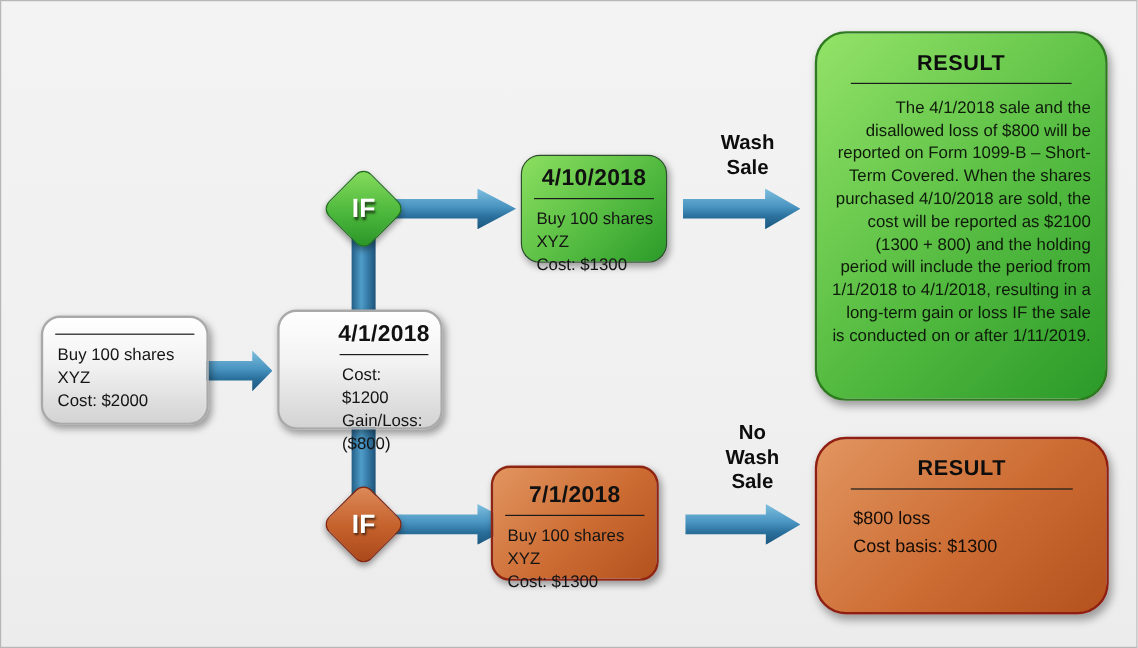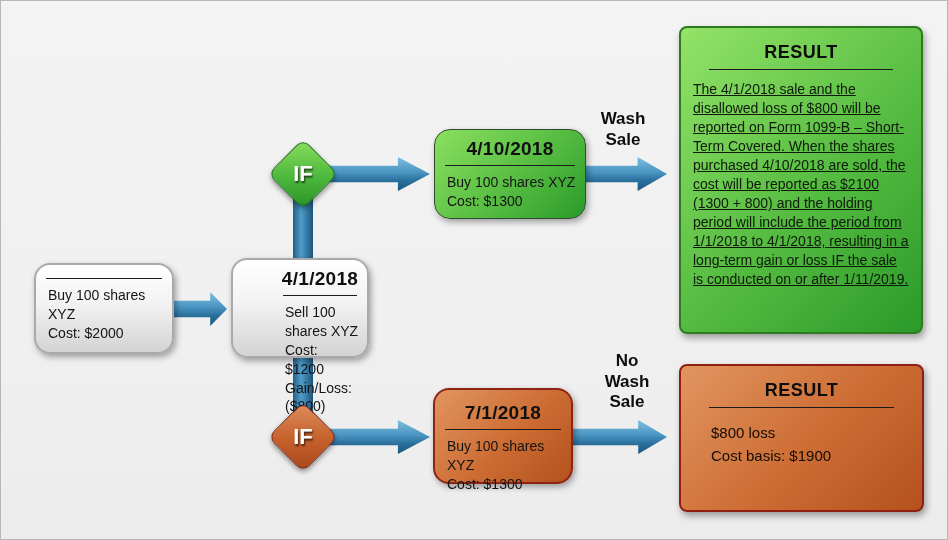"RESULT" .result { border-radius: 8px -> 26px }
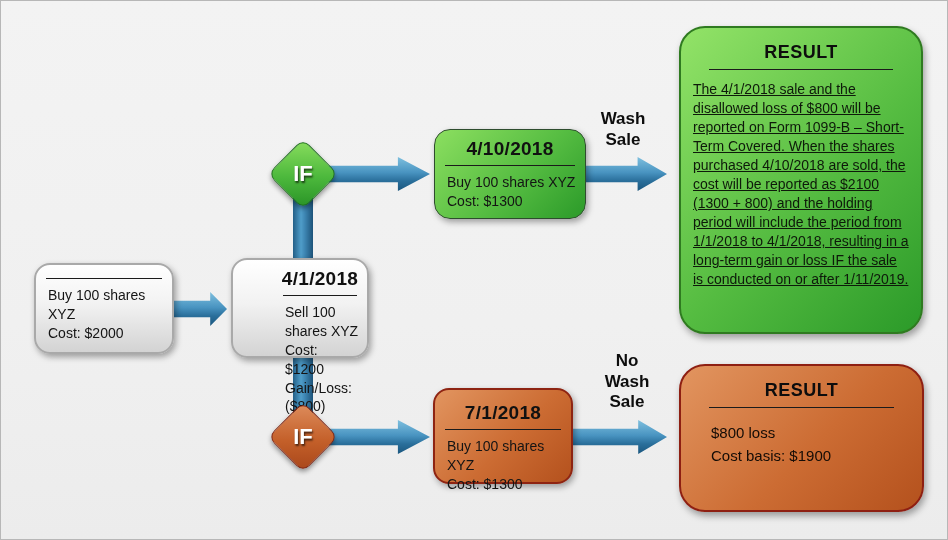"The 4/1/2018 sale and the" .result .para { text-align: left -> right; text-decoration: underline -> none }
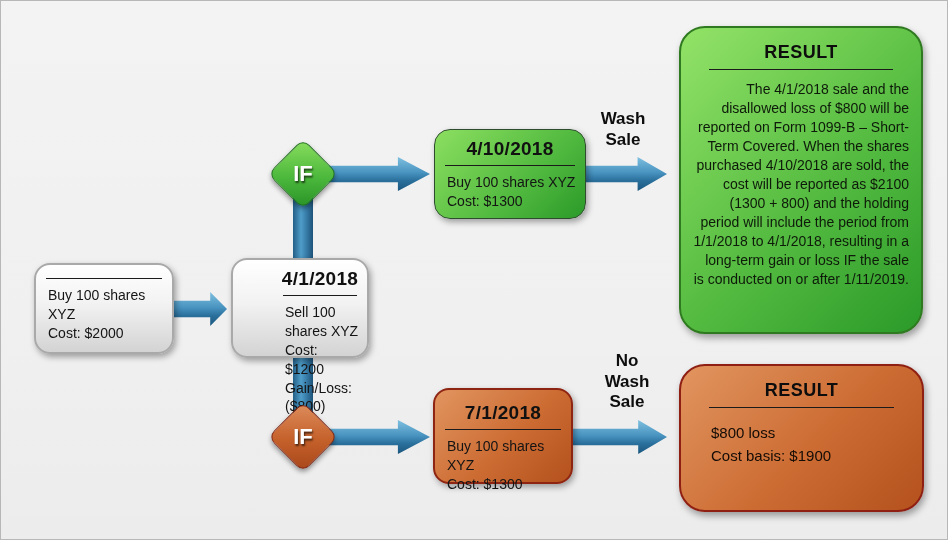"4/10/2018" div.node { width: 152px -> 122px }
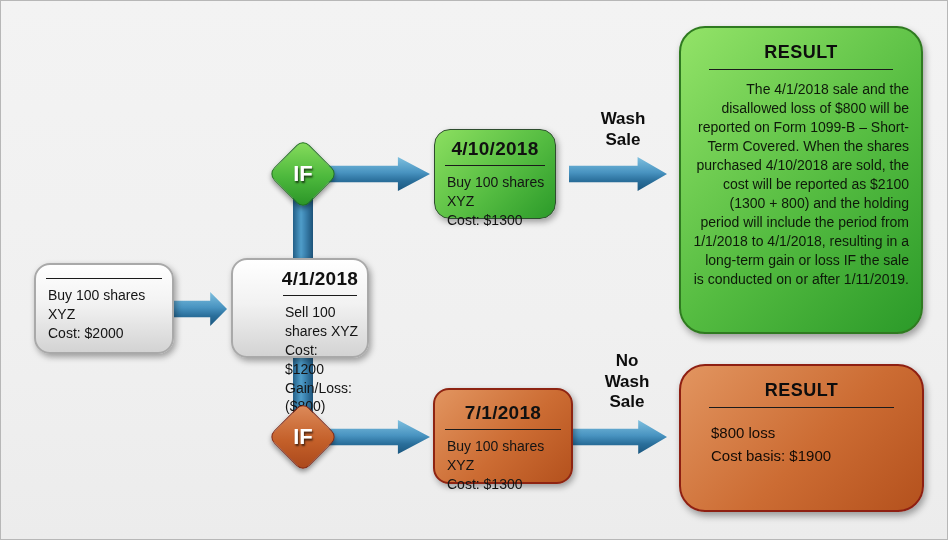"Sell 100 shares XYZ" div { html: <div>Sell 100 shares XYZ</div> -> none }
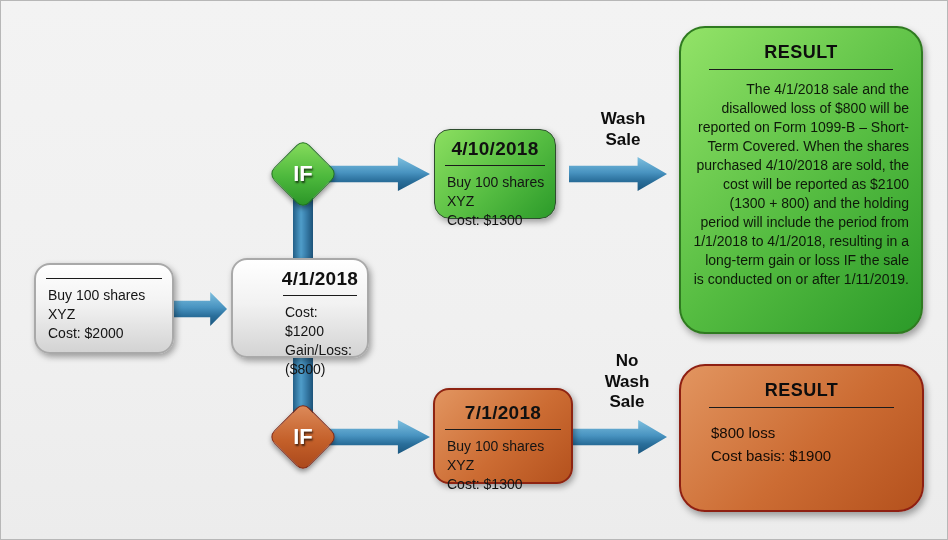"7/1/2018" div.node { left: 432px -> 408px }
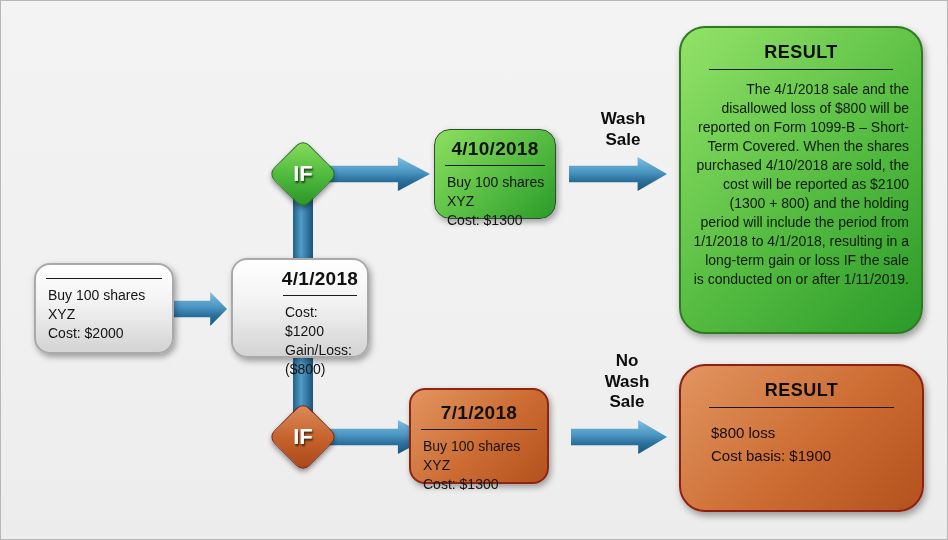"Cost basis: $1900" div { text: $1900 -> $1300 }
